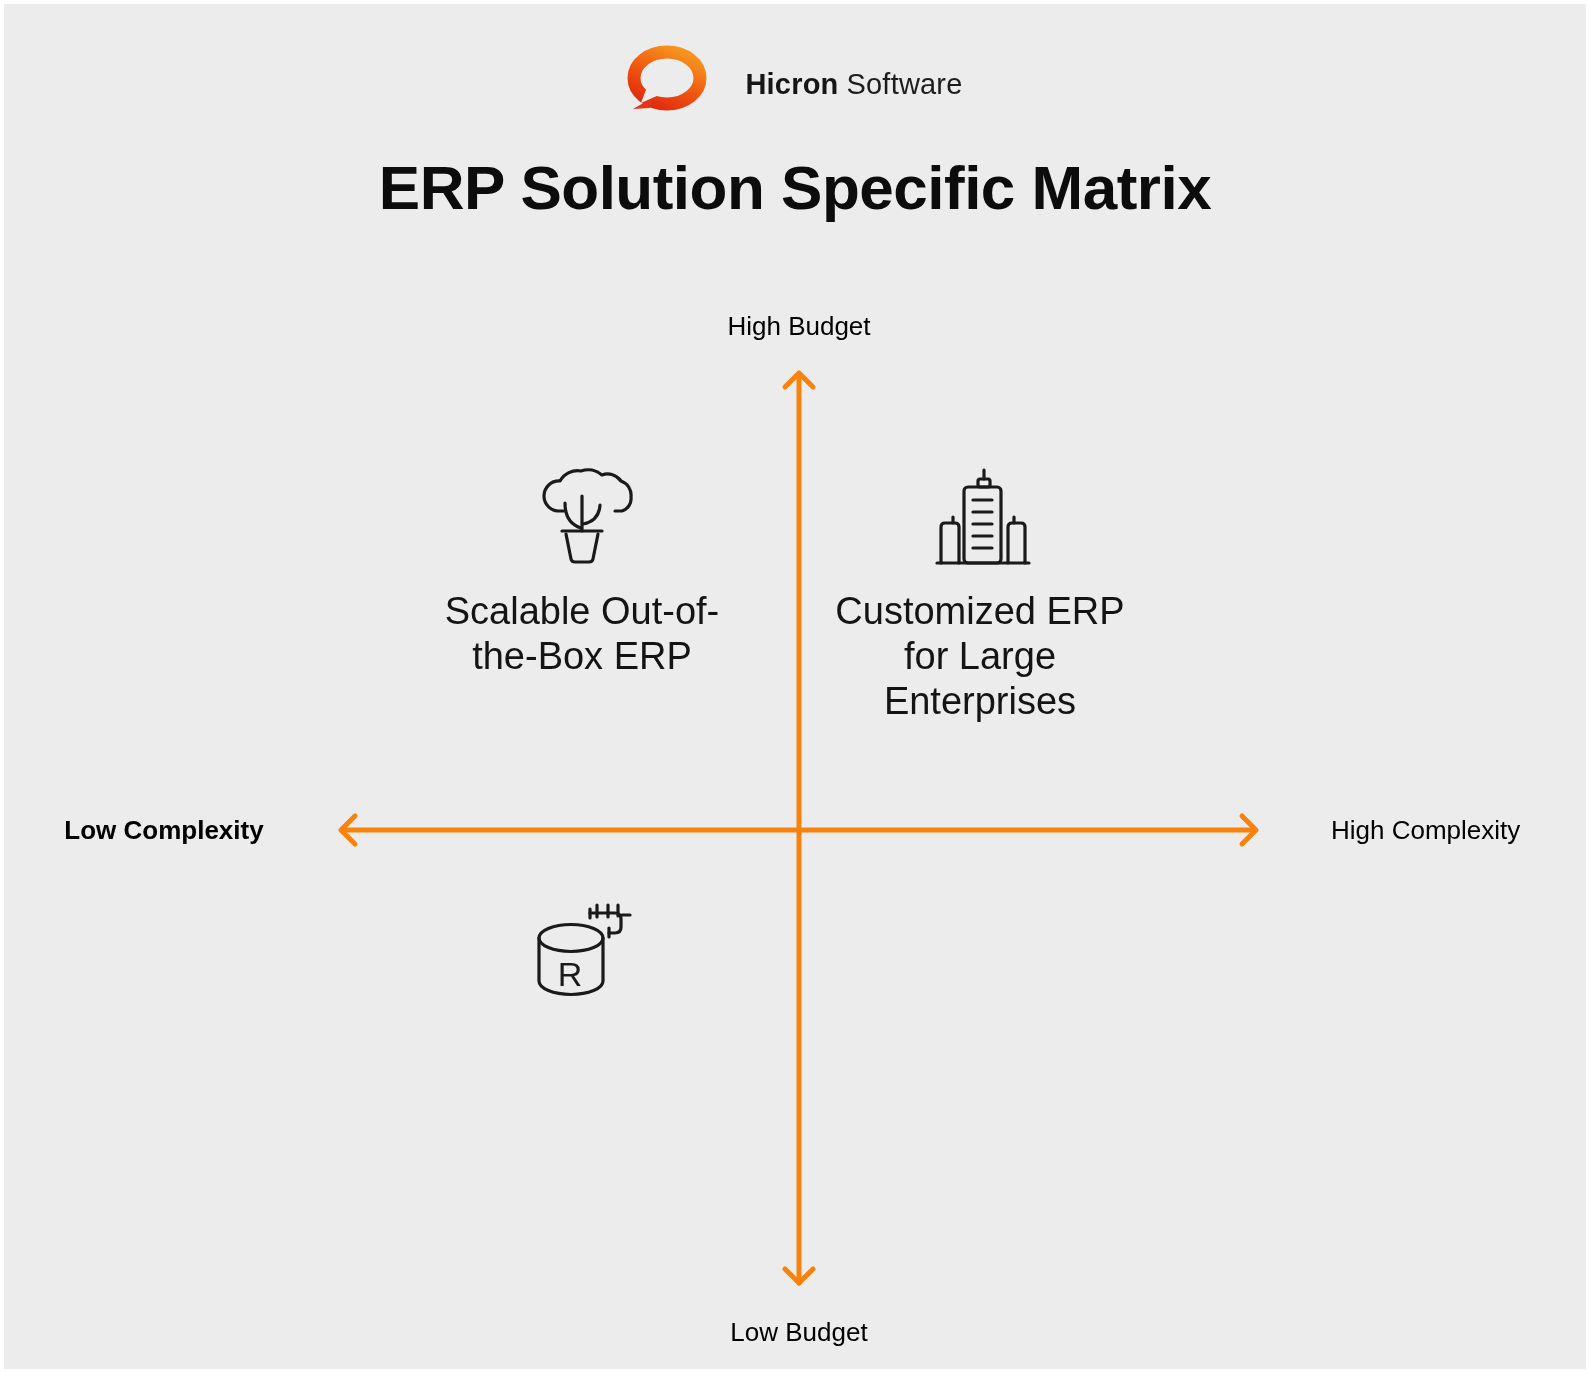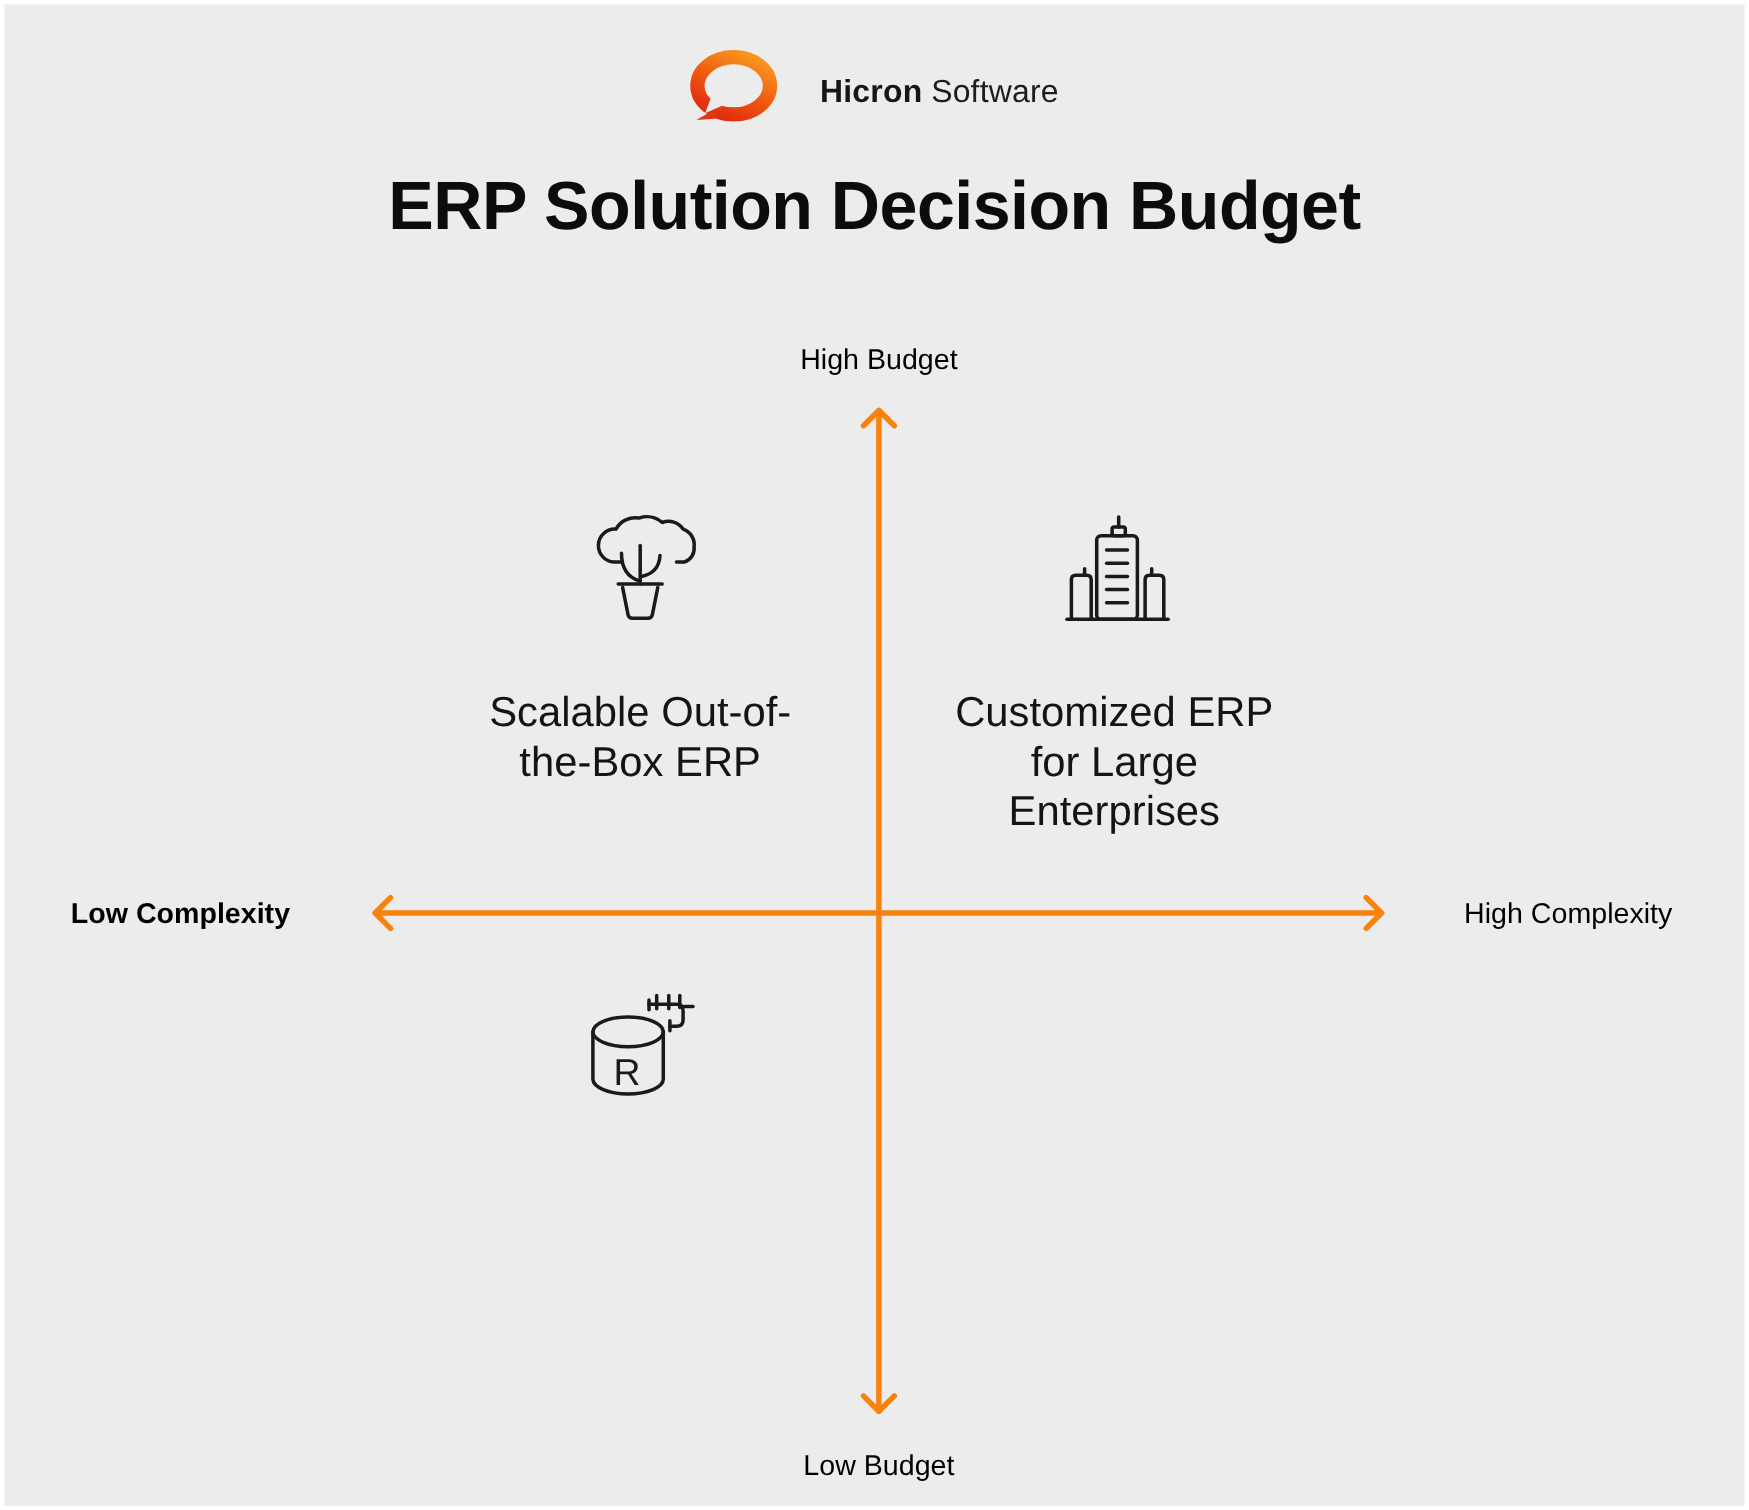"ERP Solution Decision Budget" div.page-title { text: Decision Budget -> Specific Matrix }
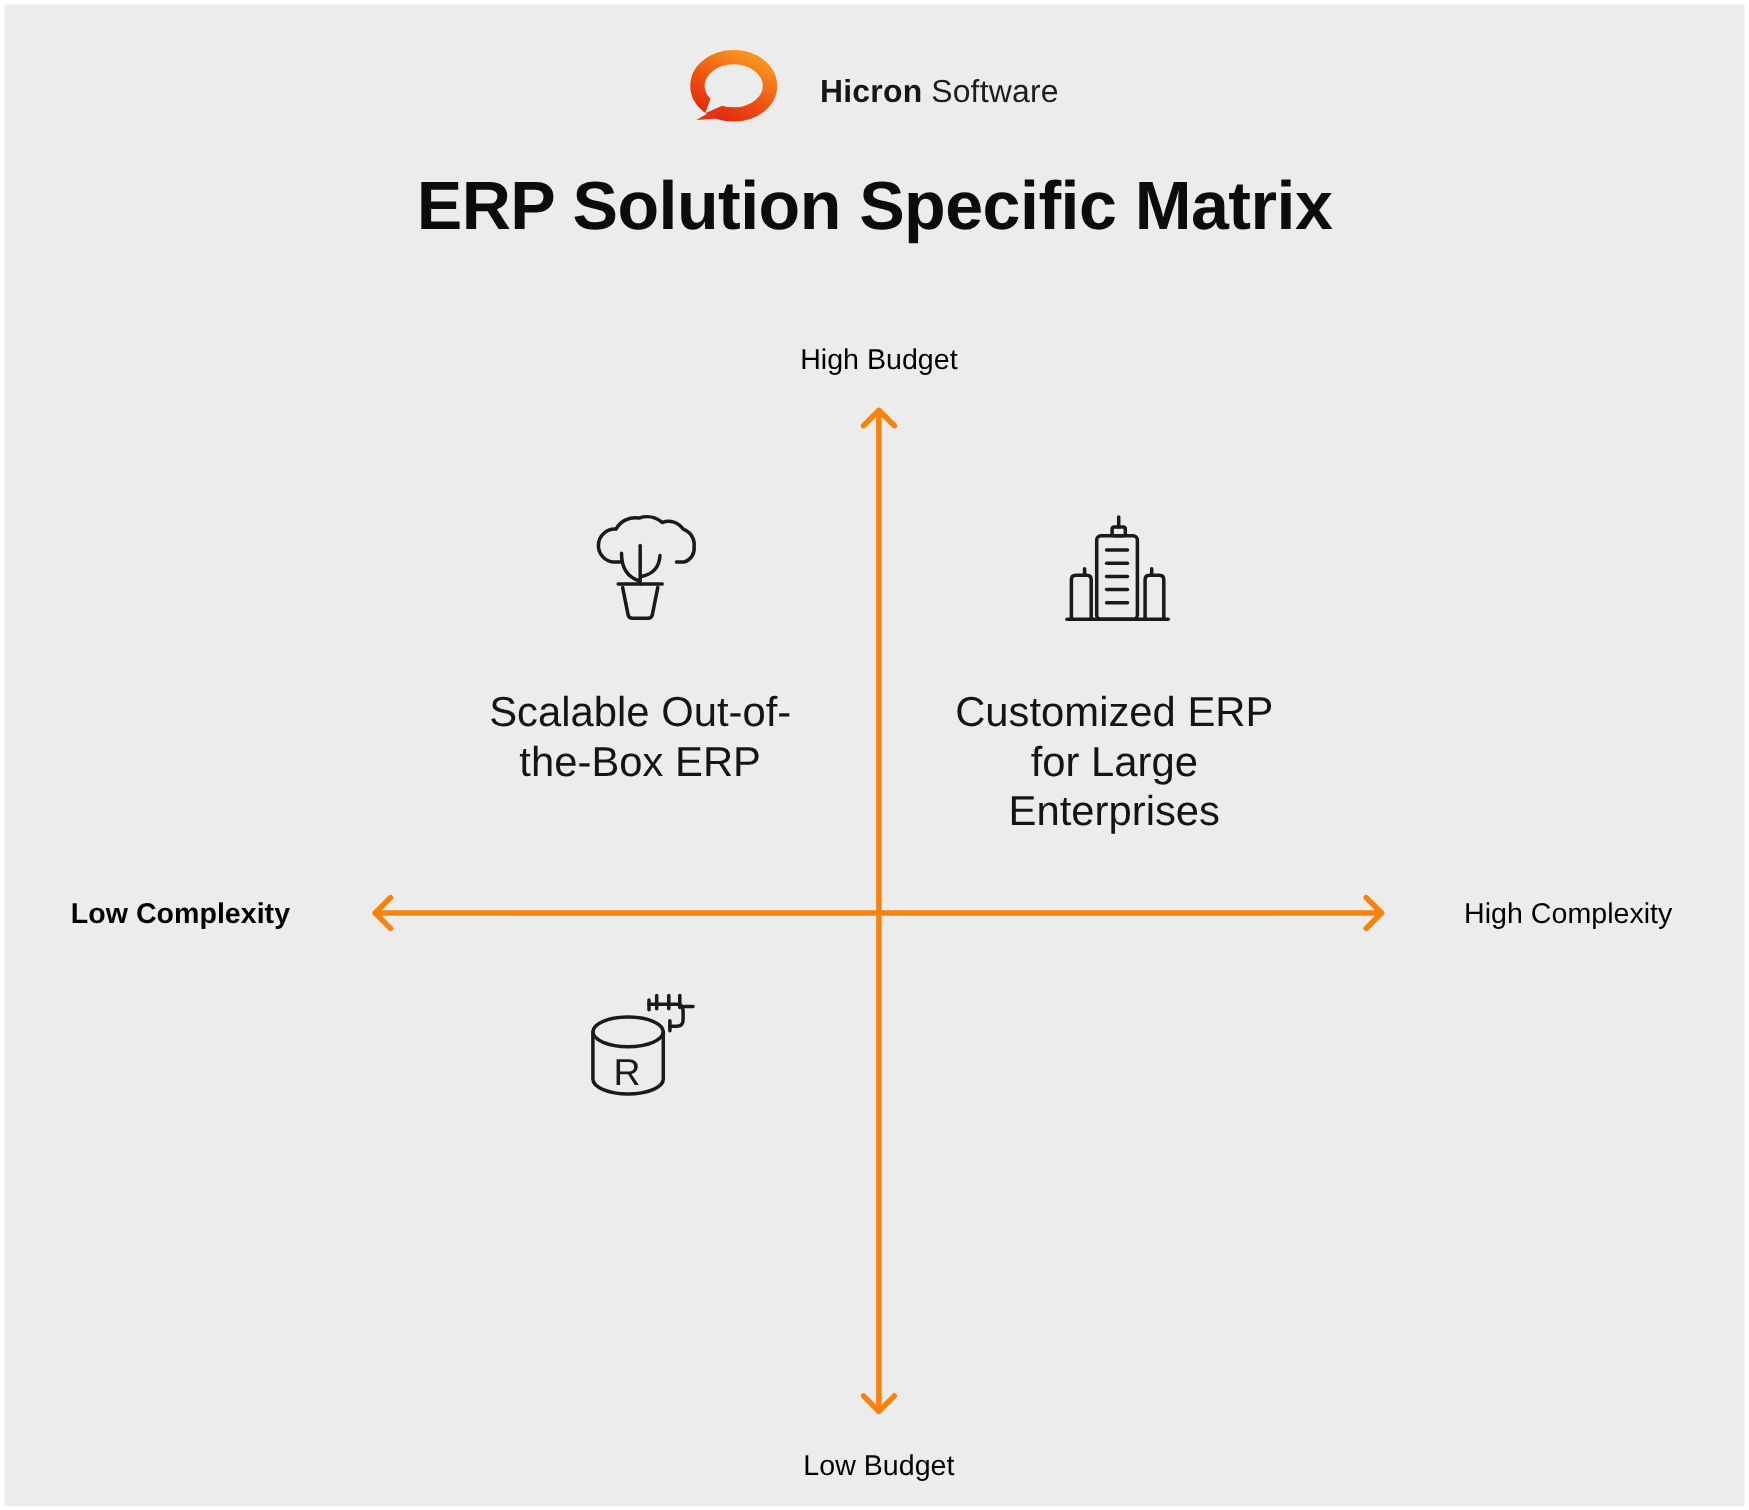"Scalable Out-of-" .q-label { margin-top: 55px -> 18px }
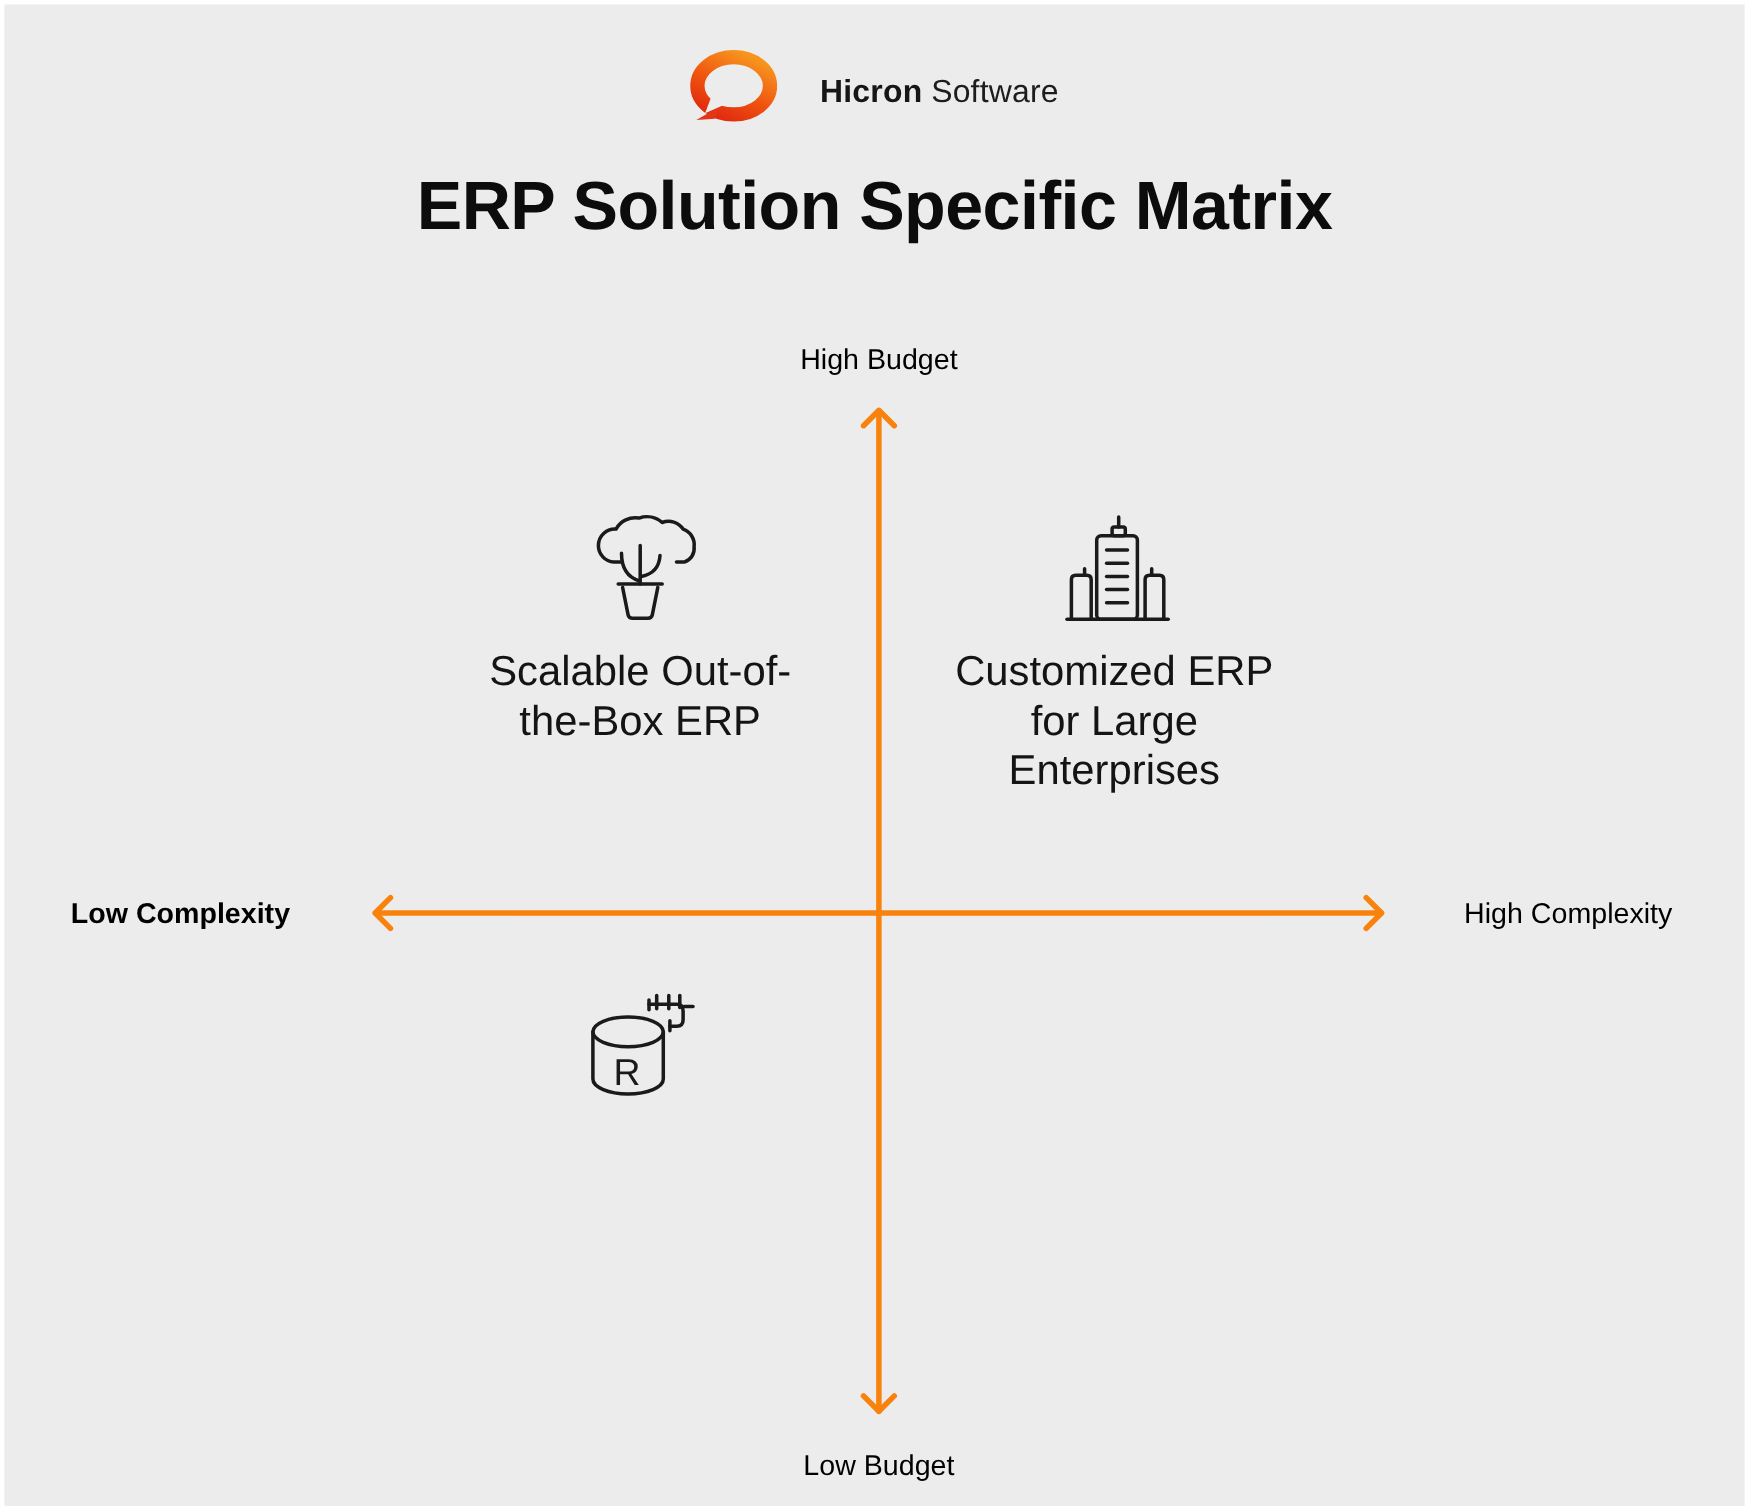"Customized ERP" .quad-tr { left: 809px -> 776px }
